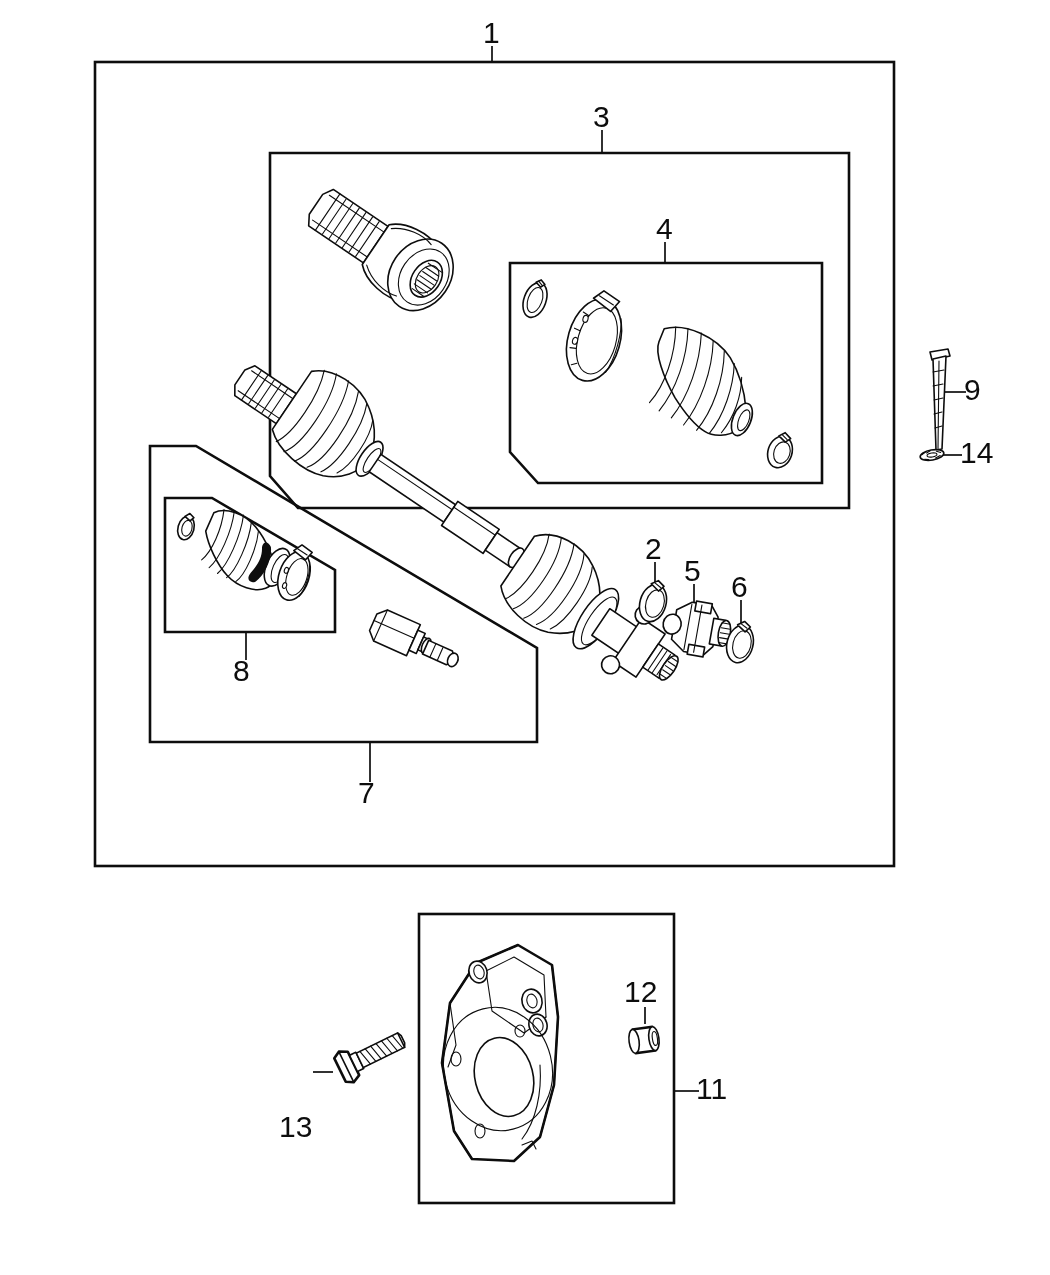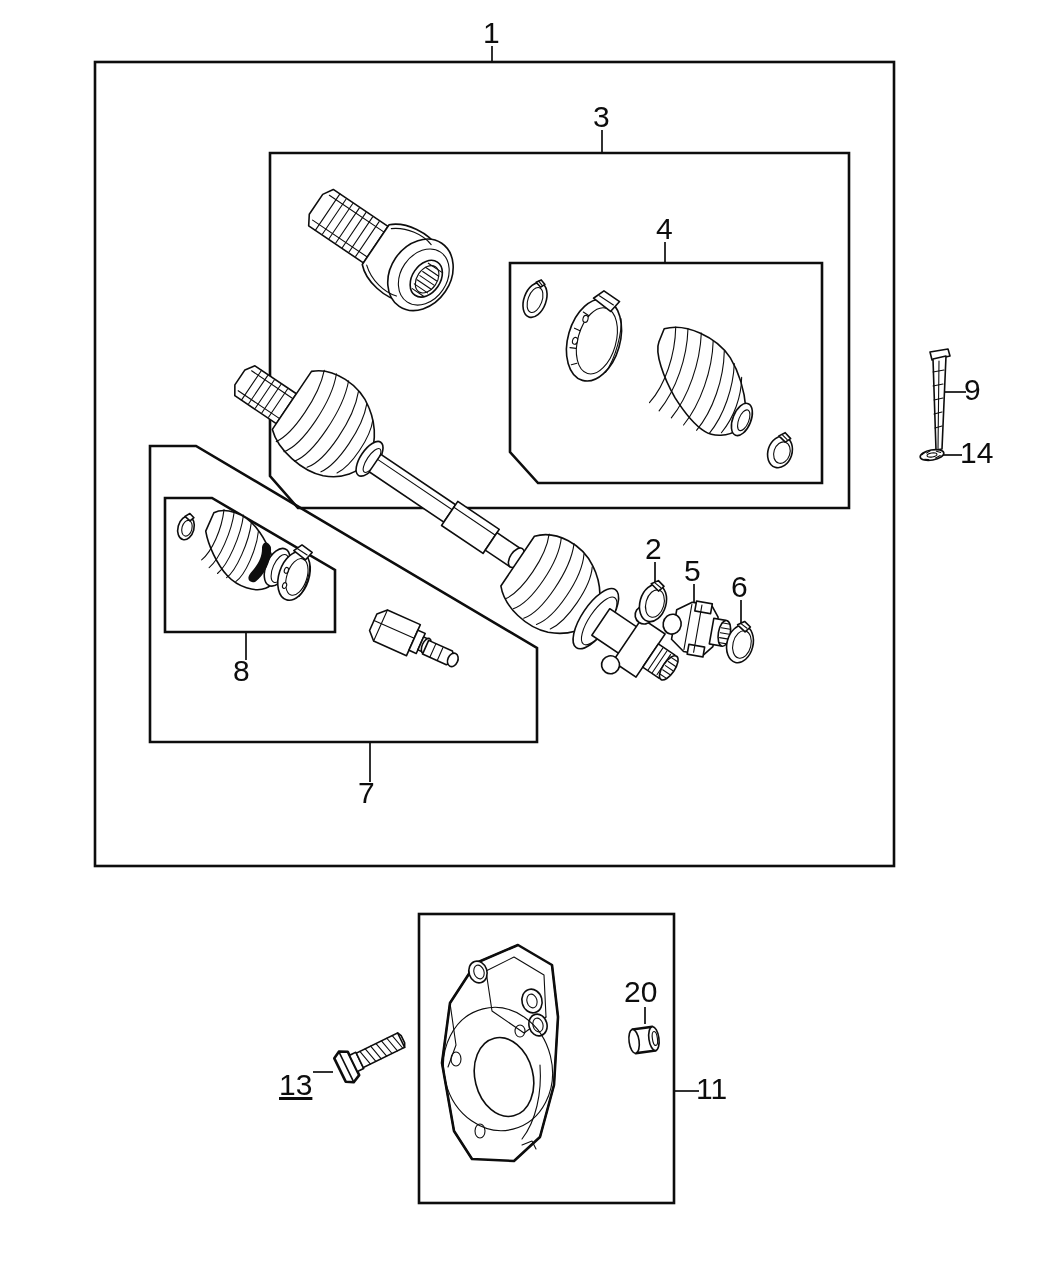"20" span.lbl { text: 20 -> 12 }
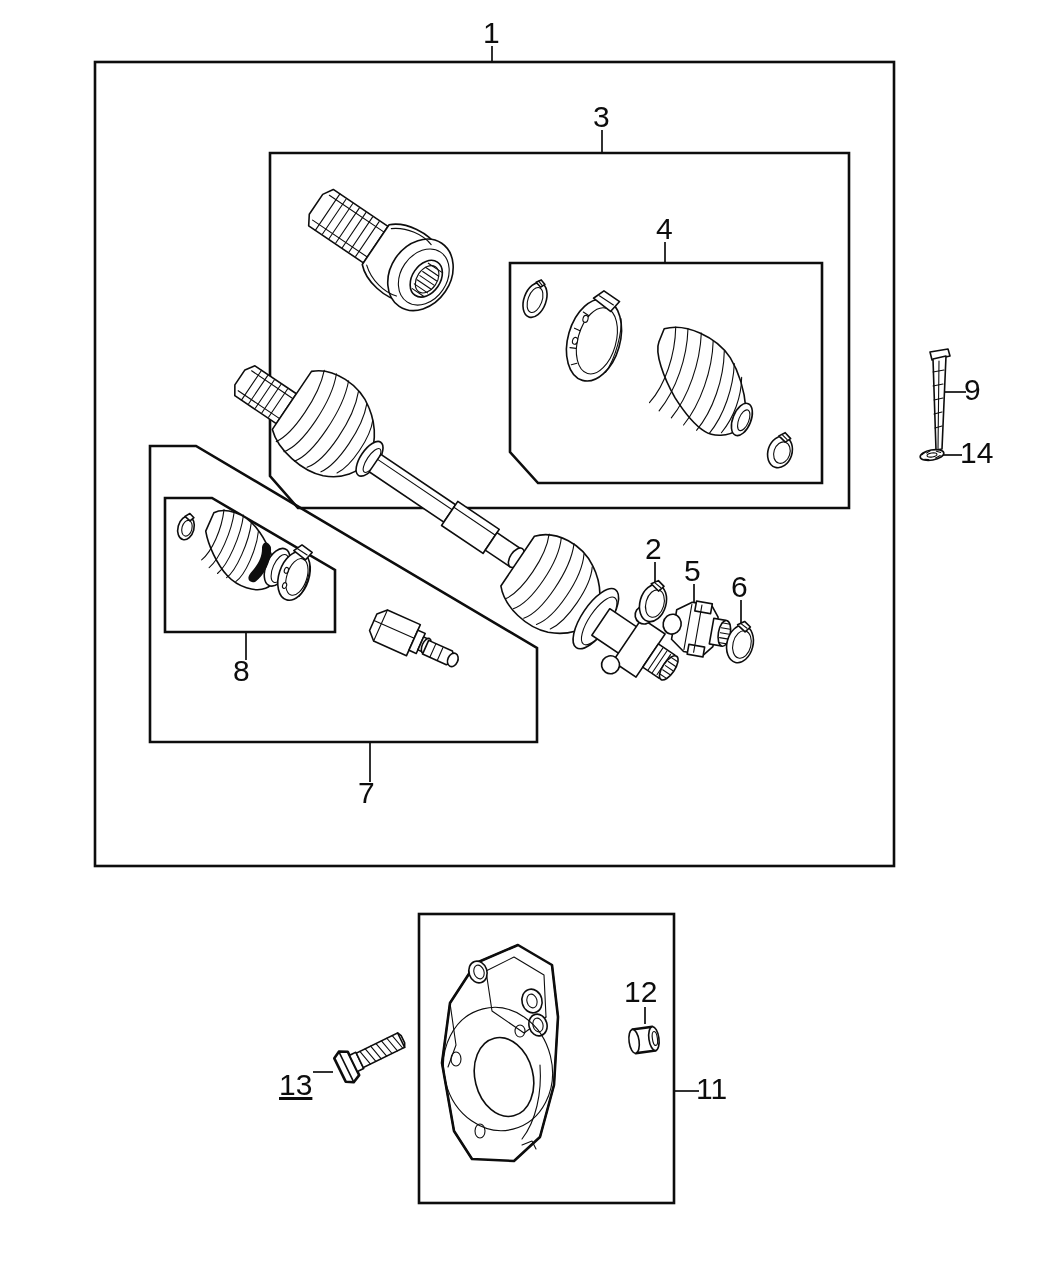"13" span.lbl { text-decoration: underline -> none; top: 1070px -> 1112px }
